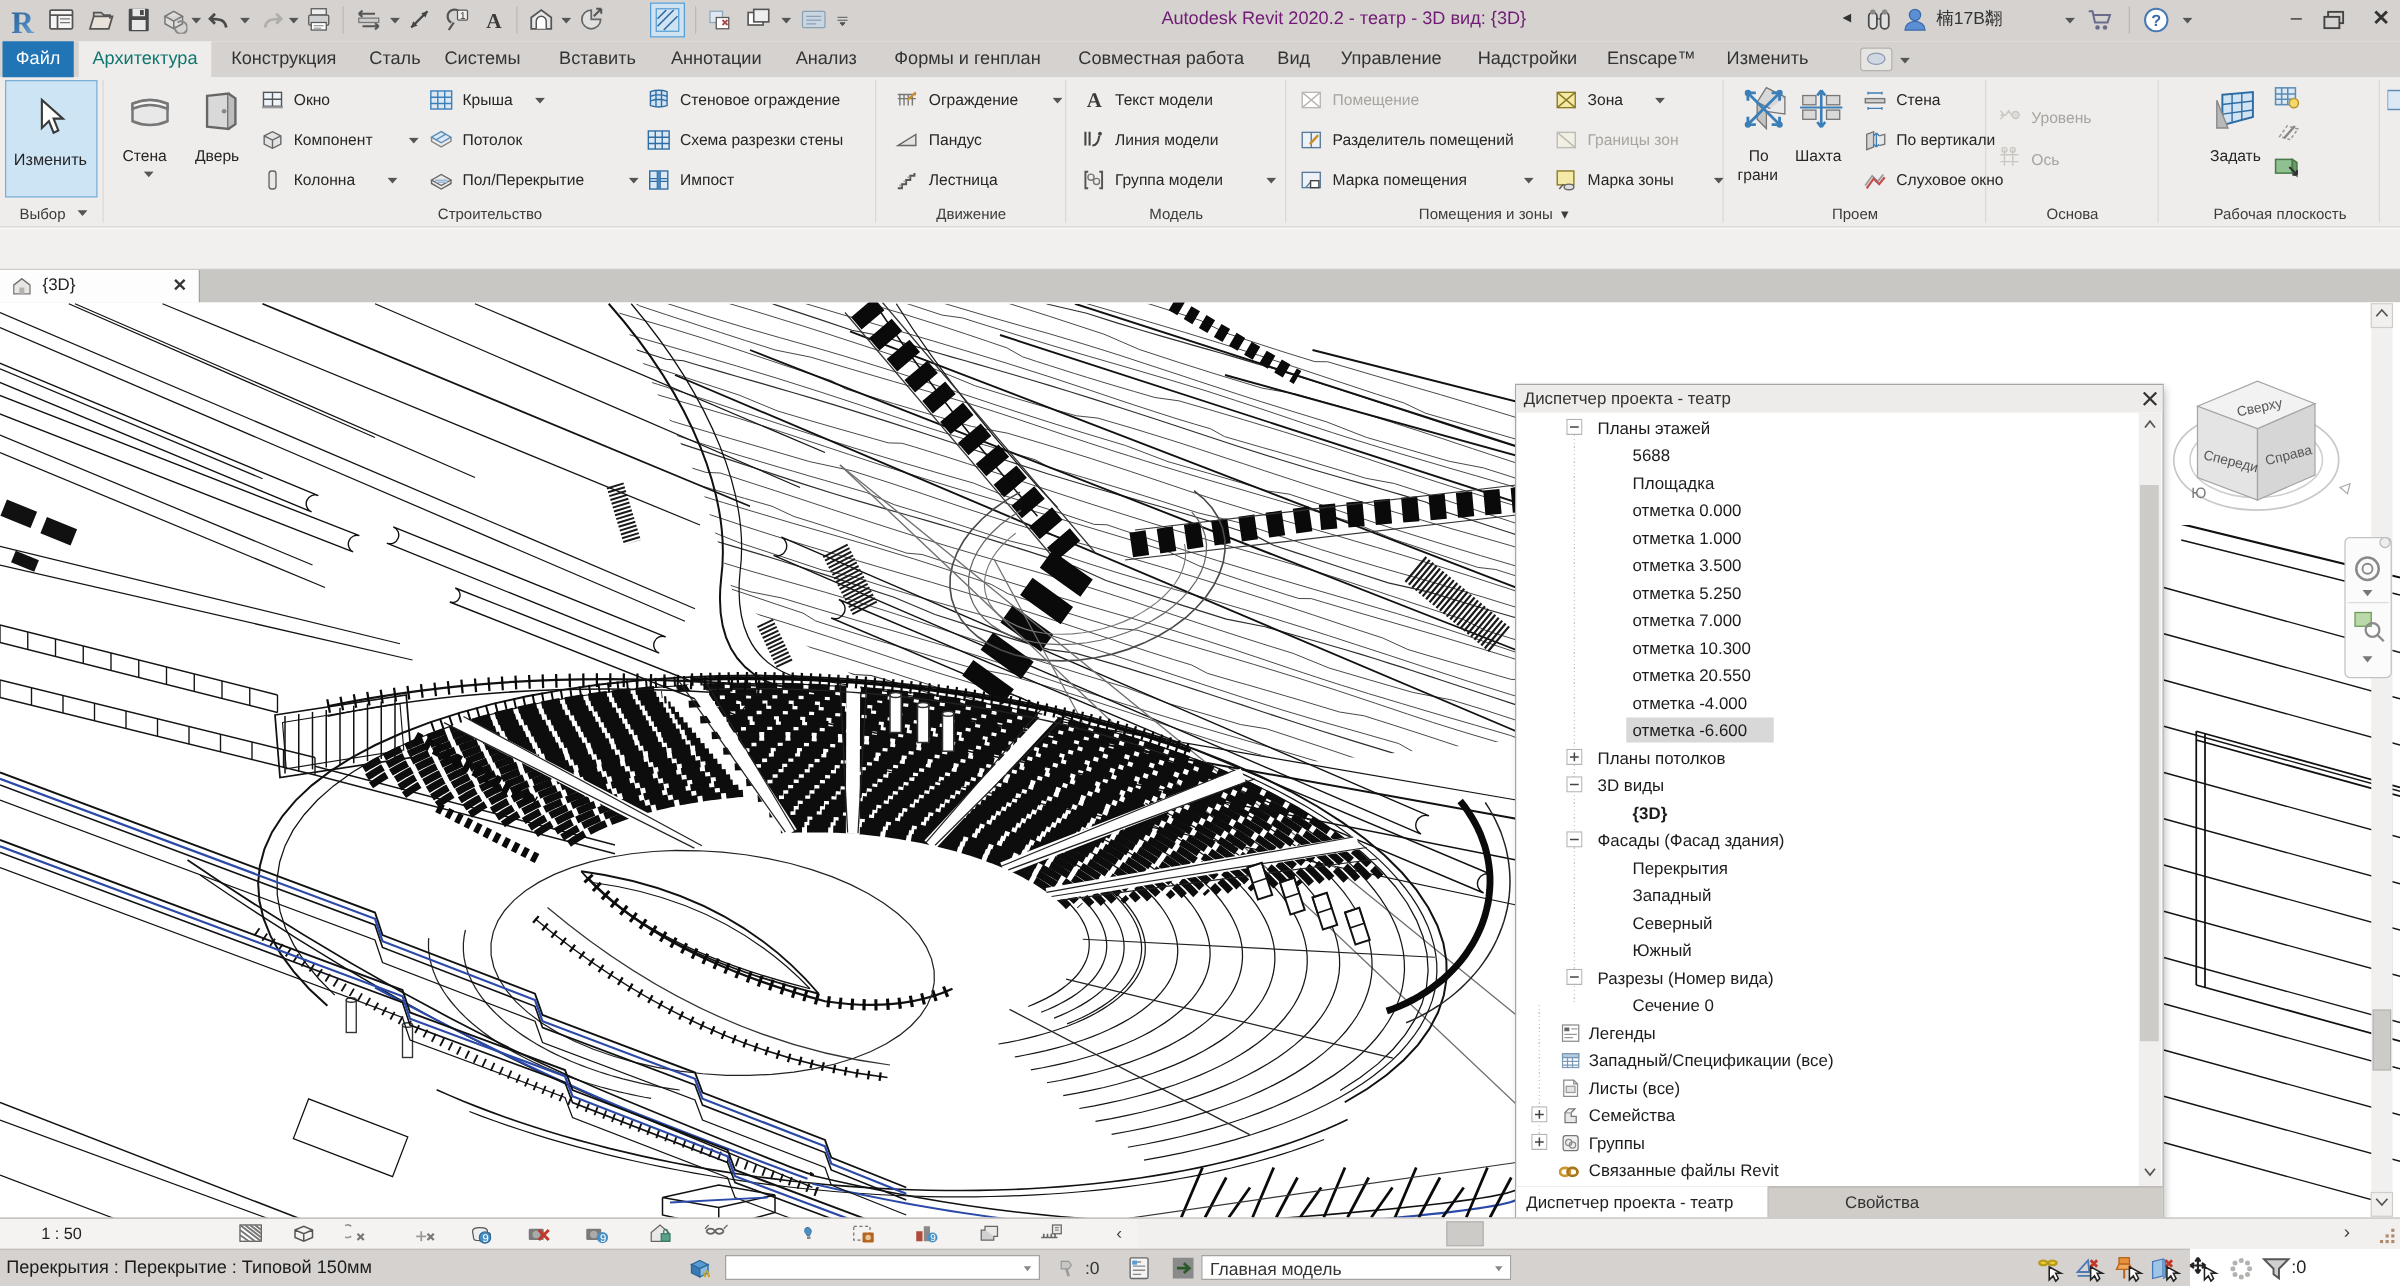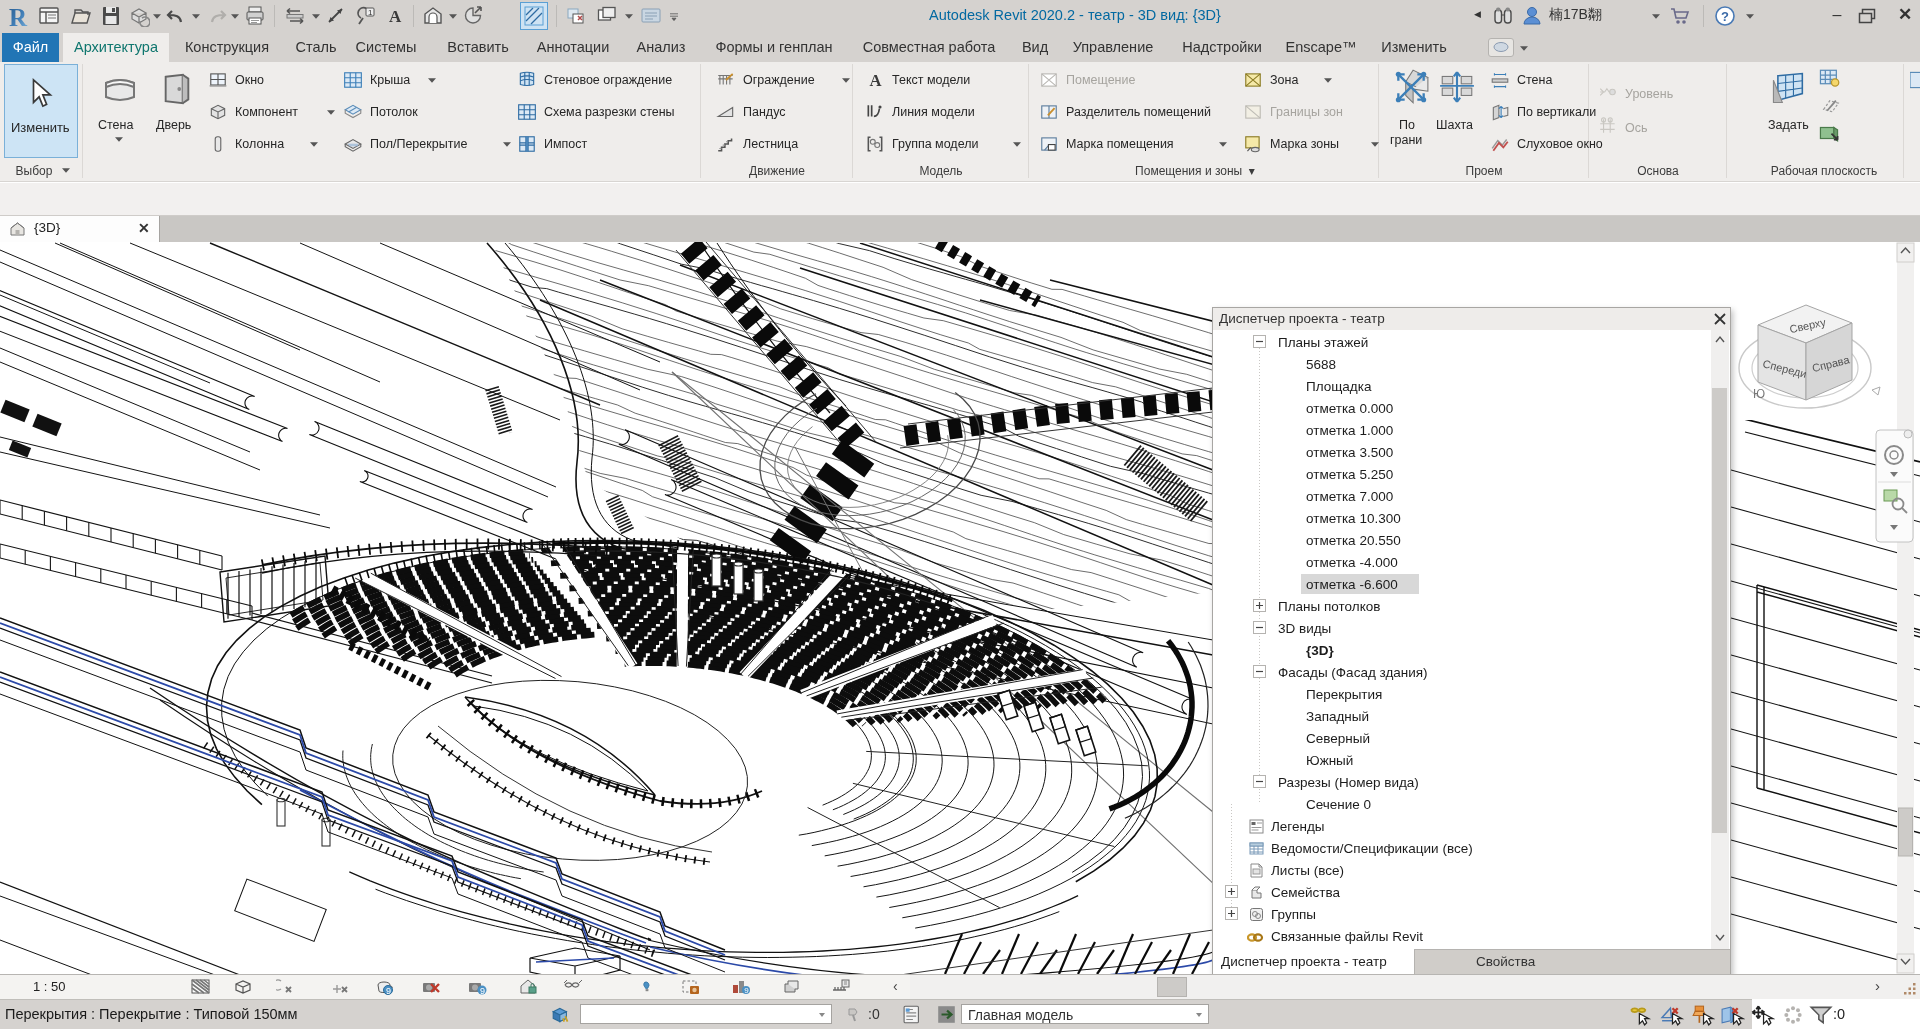"Autodesk Revit 2020.2 - театр" div.abs { color: #0369a1 -> #701a75 }
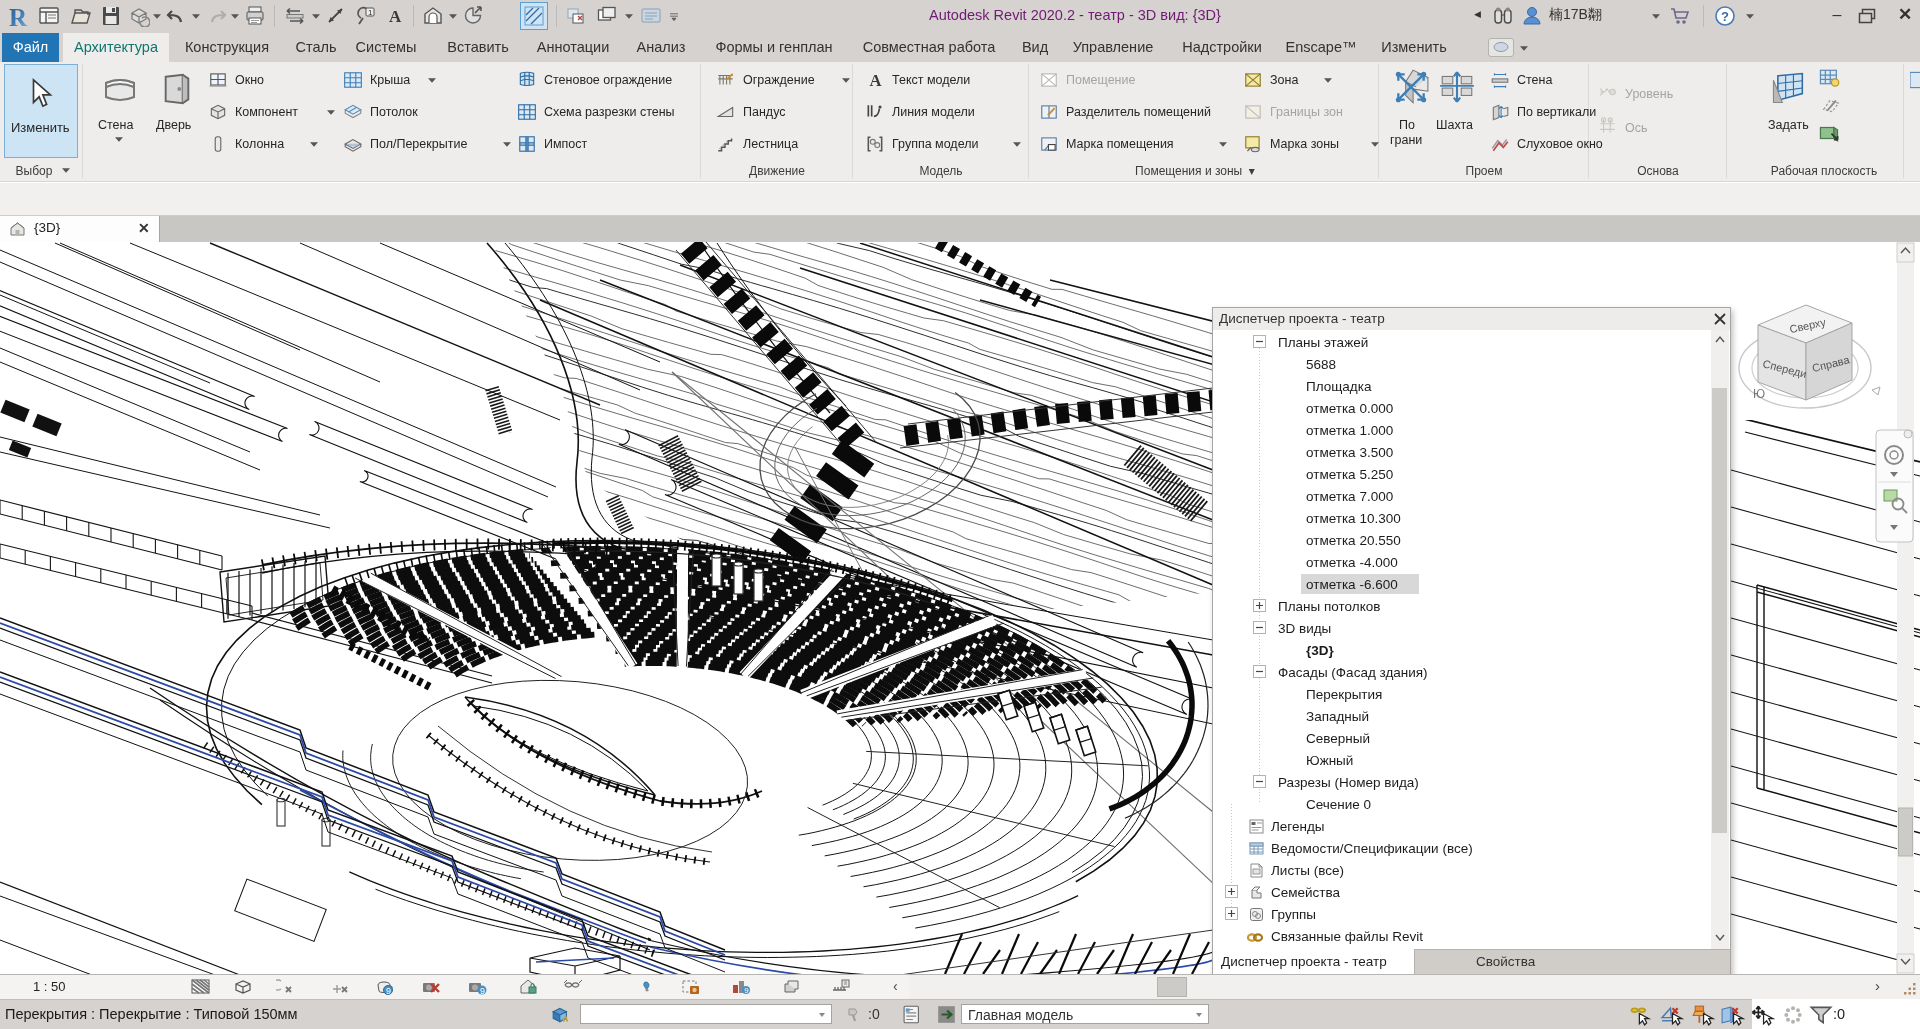"Строительство" div.glabel { html: none -> <div>Строительство</div> }
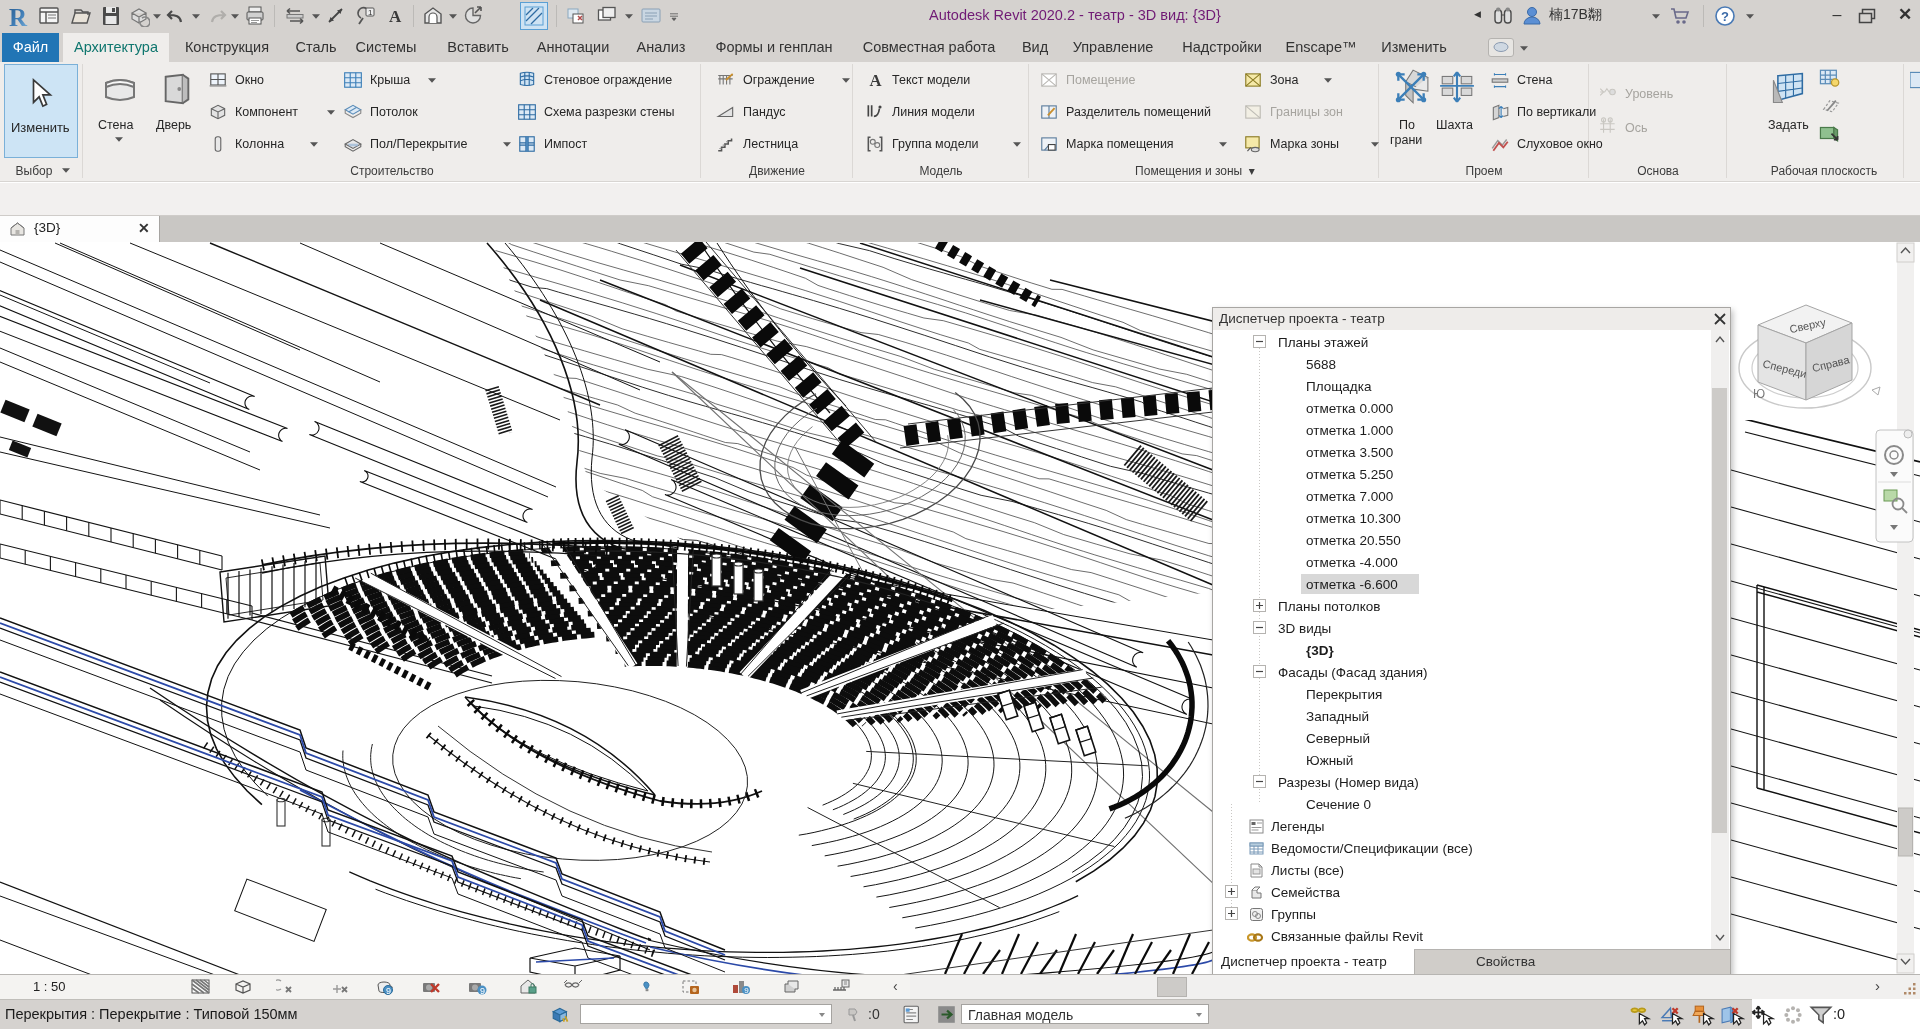"Ведомости/Спецификации (все)" div.trow { text: Ведомости/Спецификации -> Западный/Спецификации }
